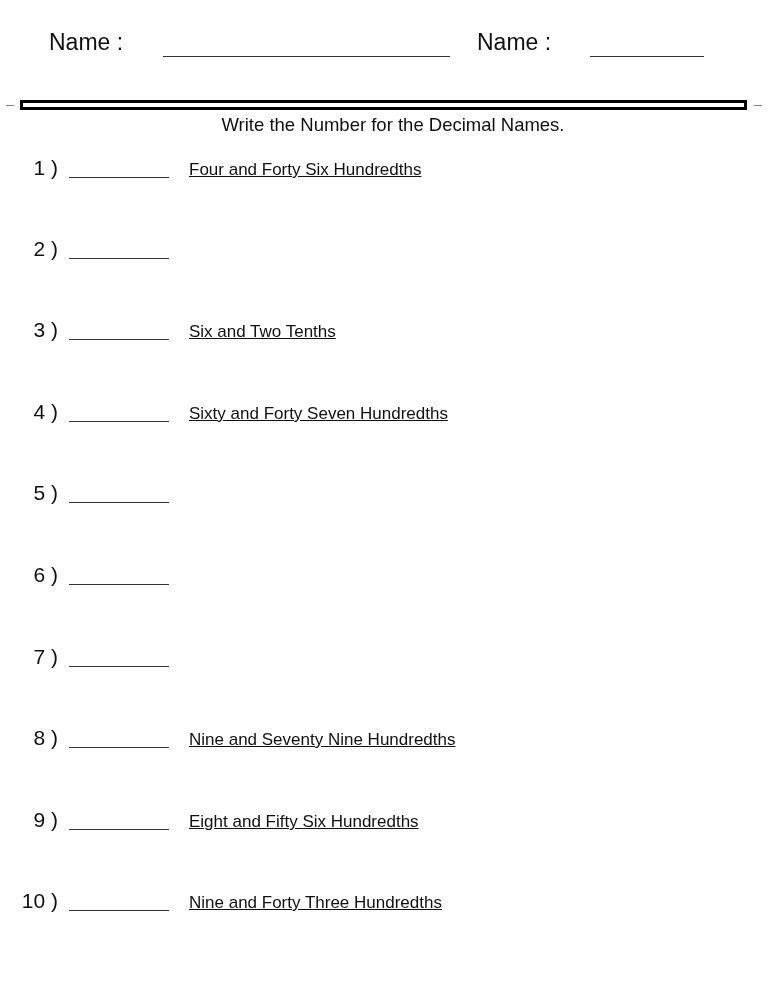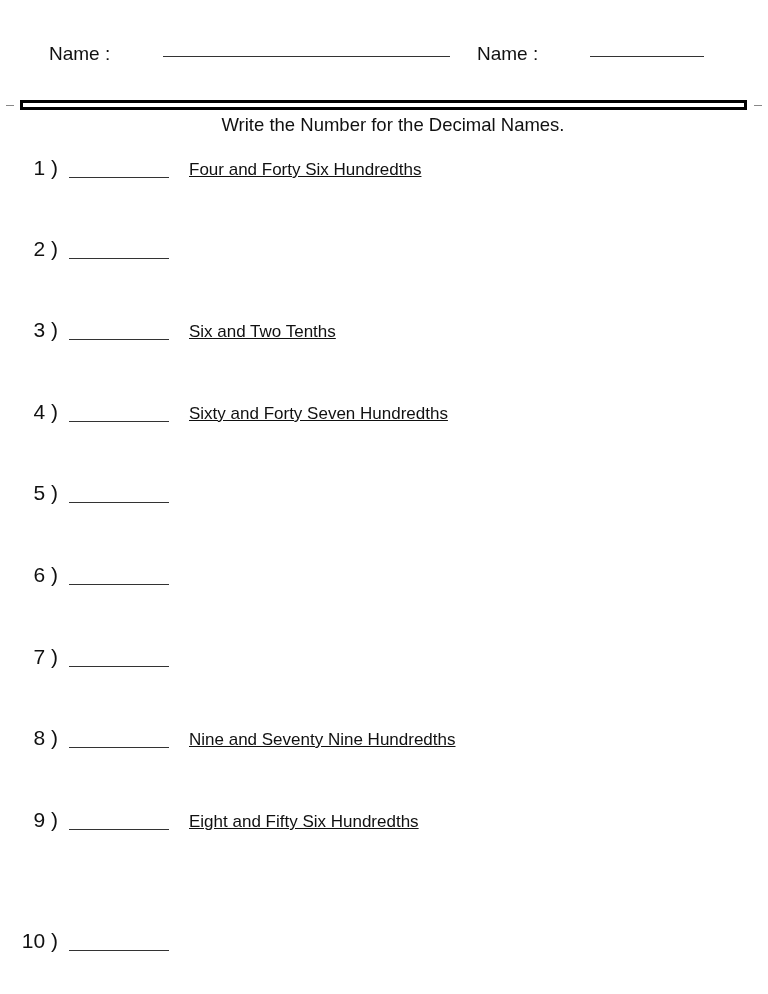"Name :" .hdr-label { font-size: 19px -> 23px; top: 43px -> 29px }
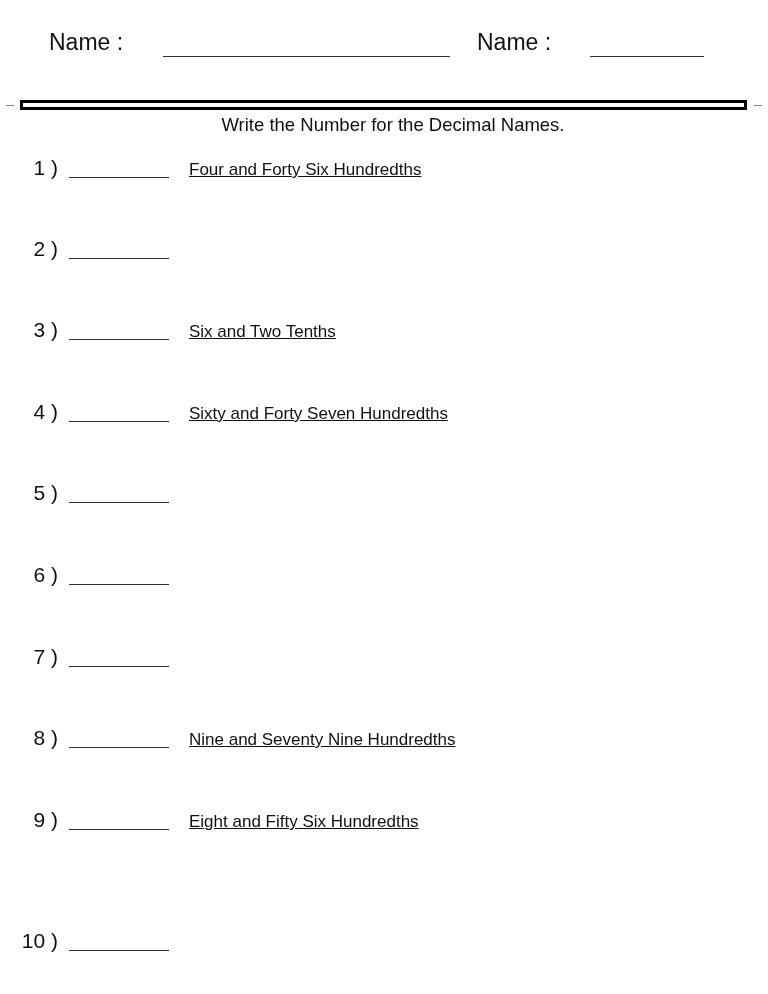"10 )" div.row { margin-top: 40px -> none }
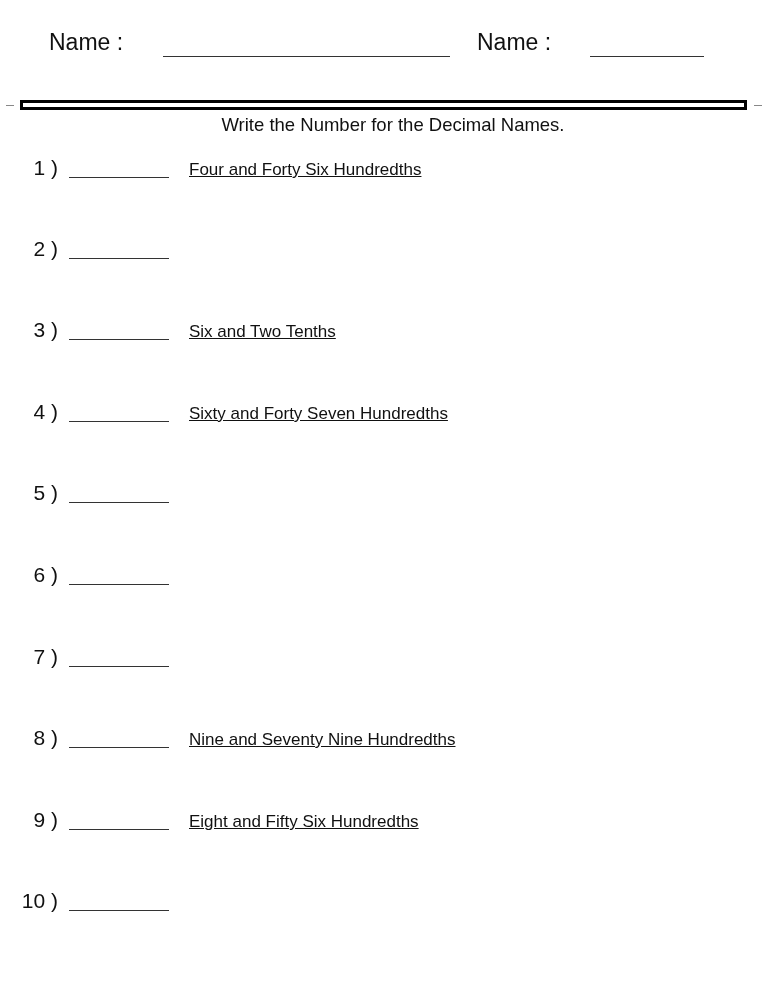"Nine and Forty Three Hundredths" span.prompt { html: none -> <span>Nine and Forty Three Hundredths</span> }
